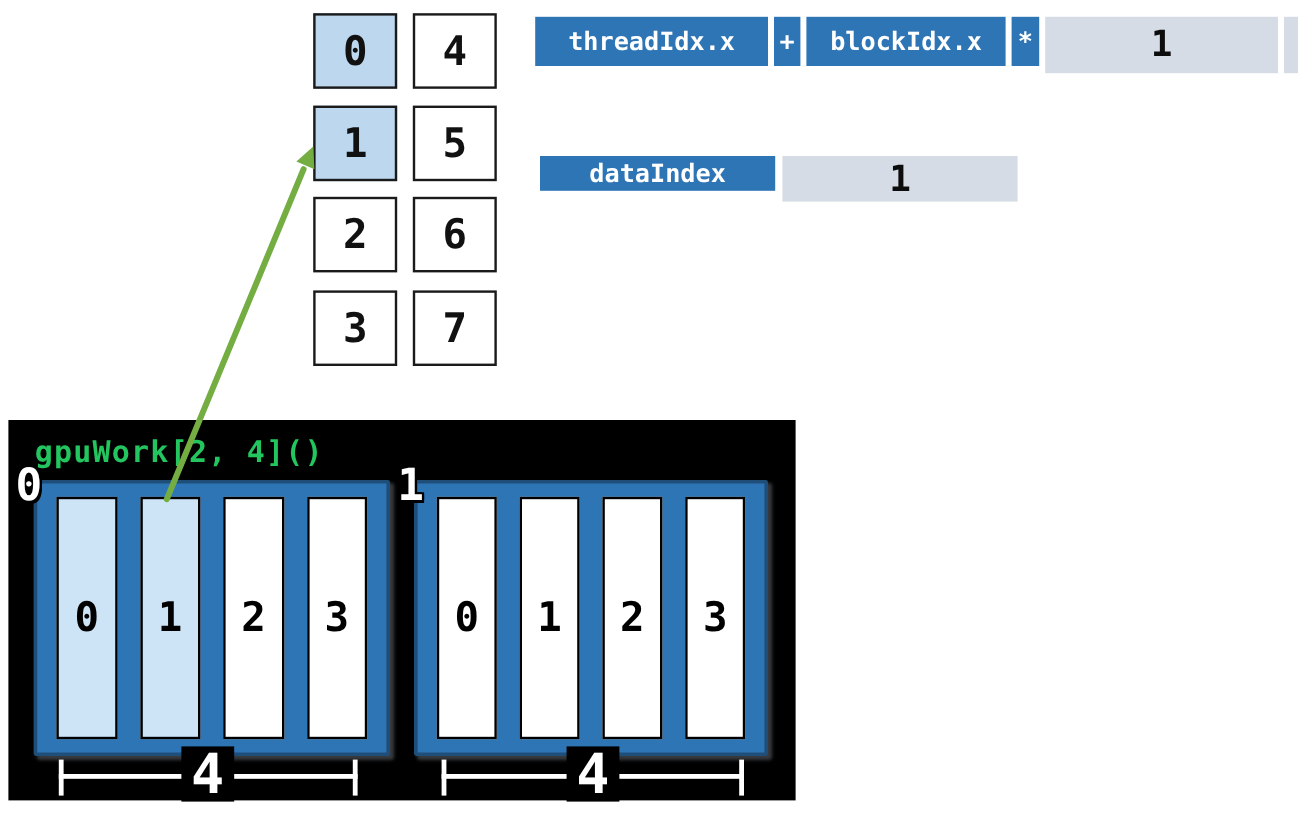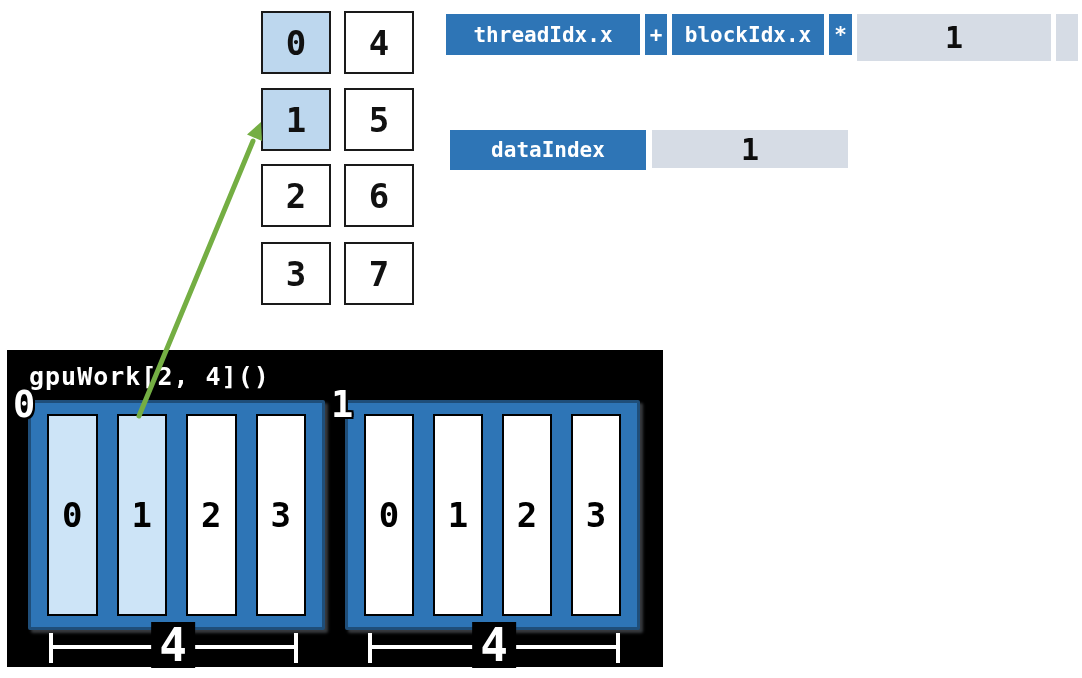"blockIdx.x" .w3 { width: 152px -> 166px }
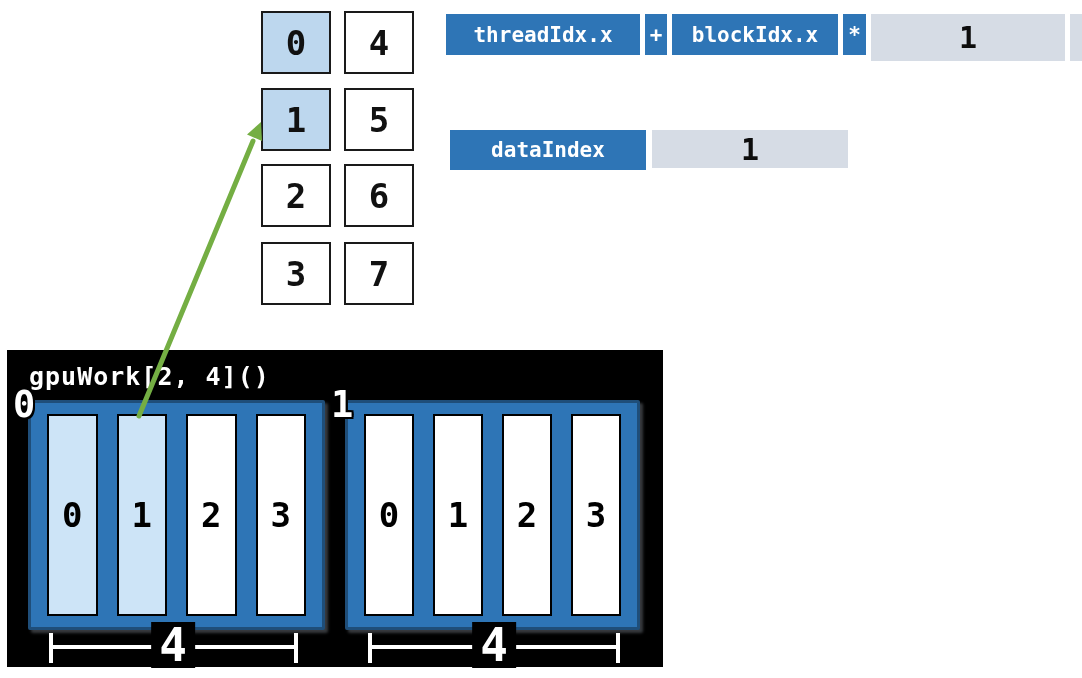"dataIndex" div.cell { height: 40px -> 29px }
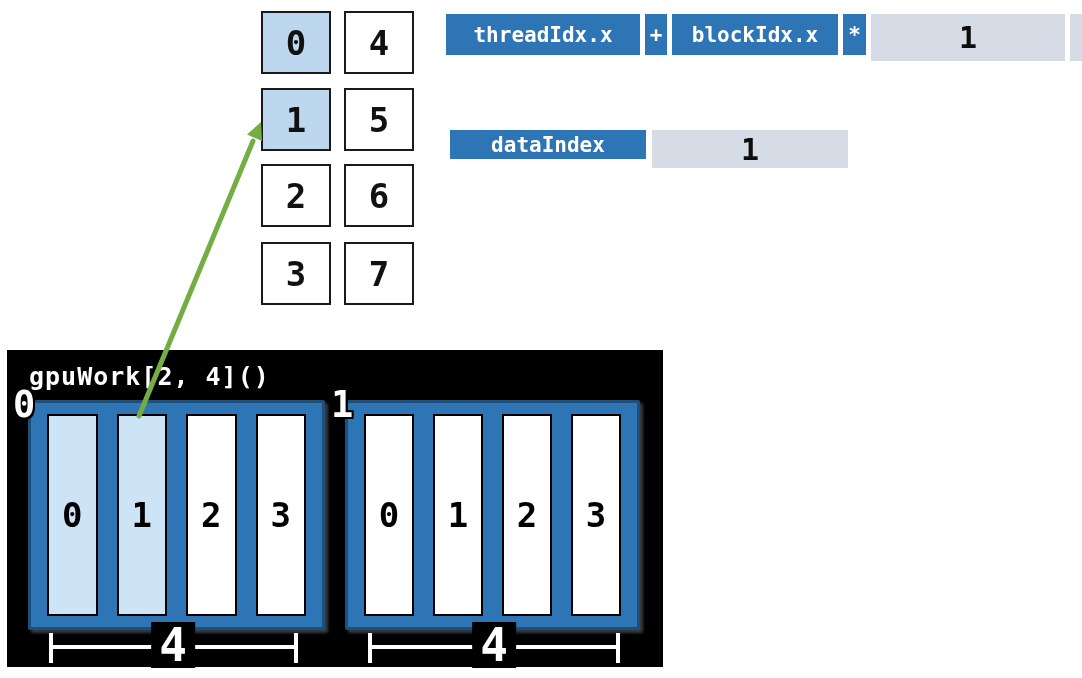"gpuWork[2, 4]()" .kernel-title { color: #ffffff -> #22c55e }
